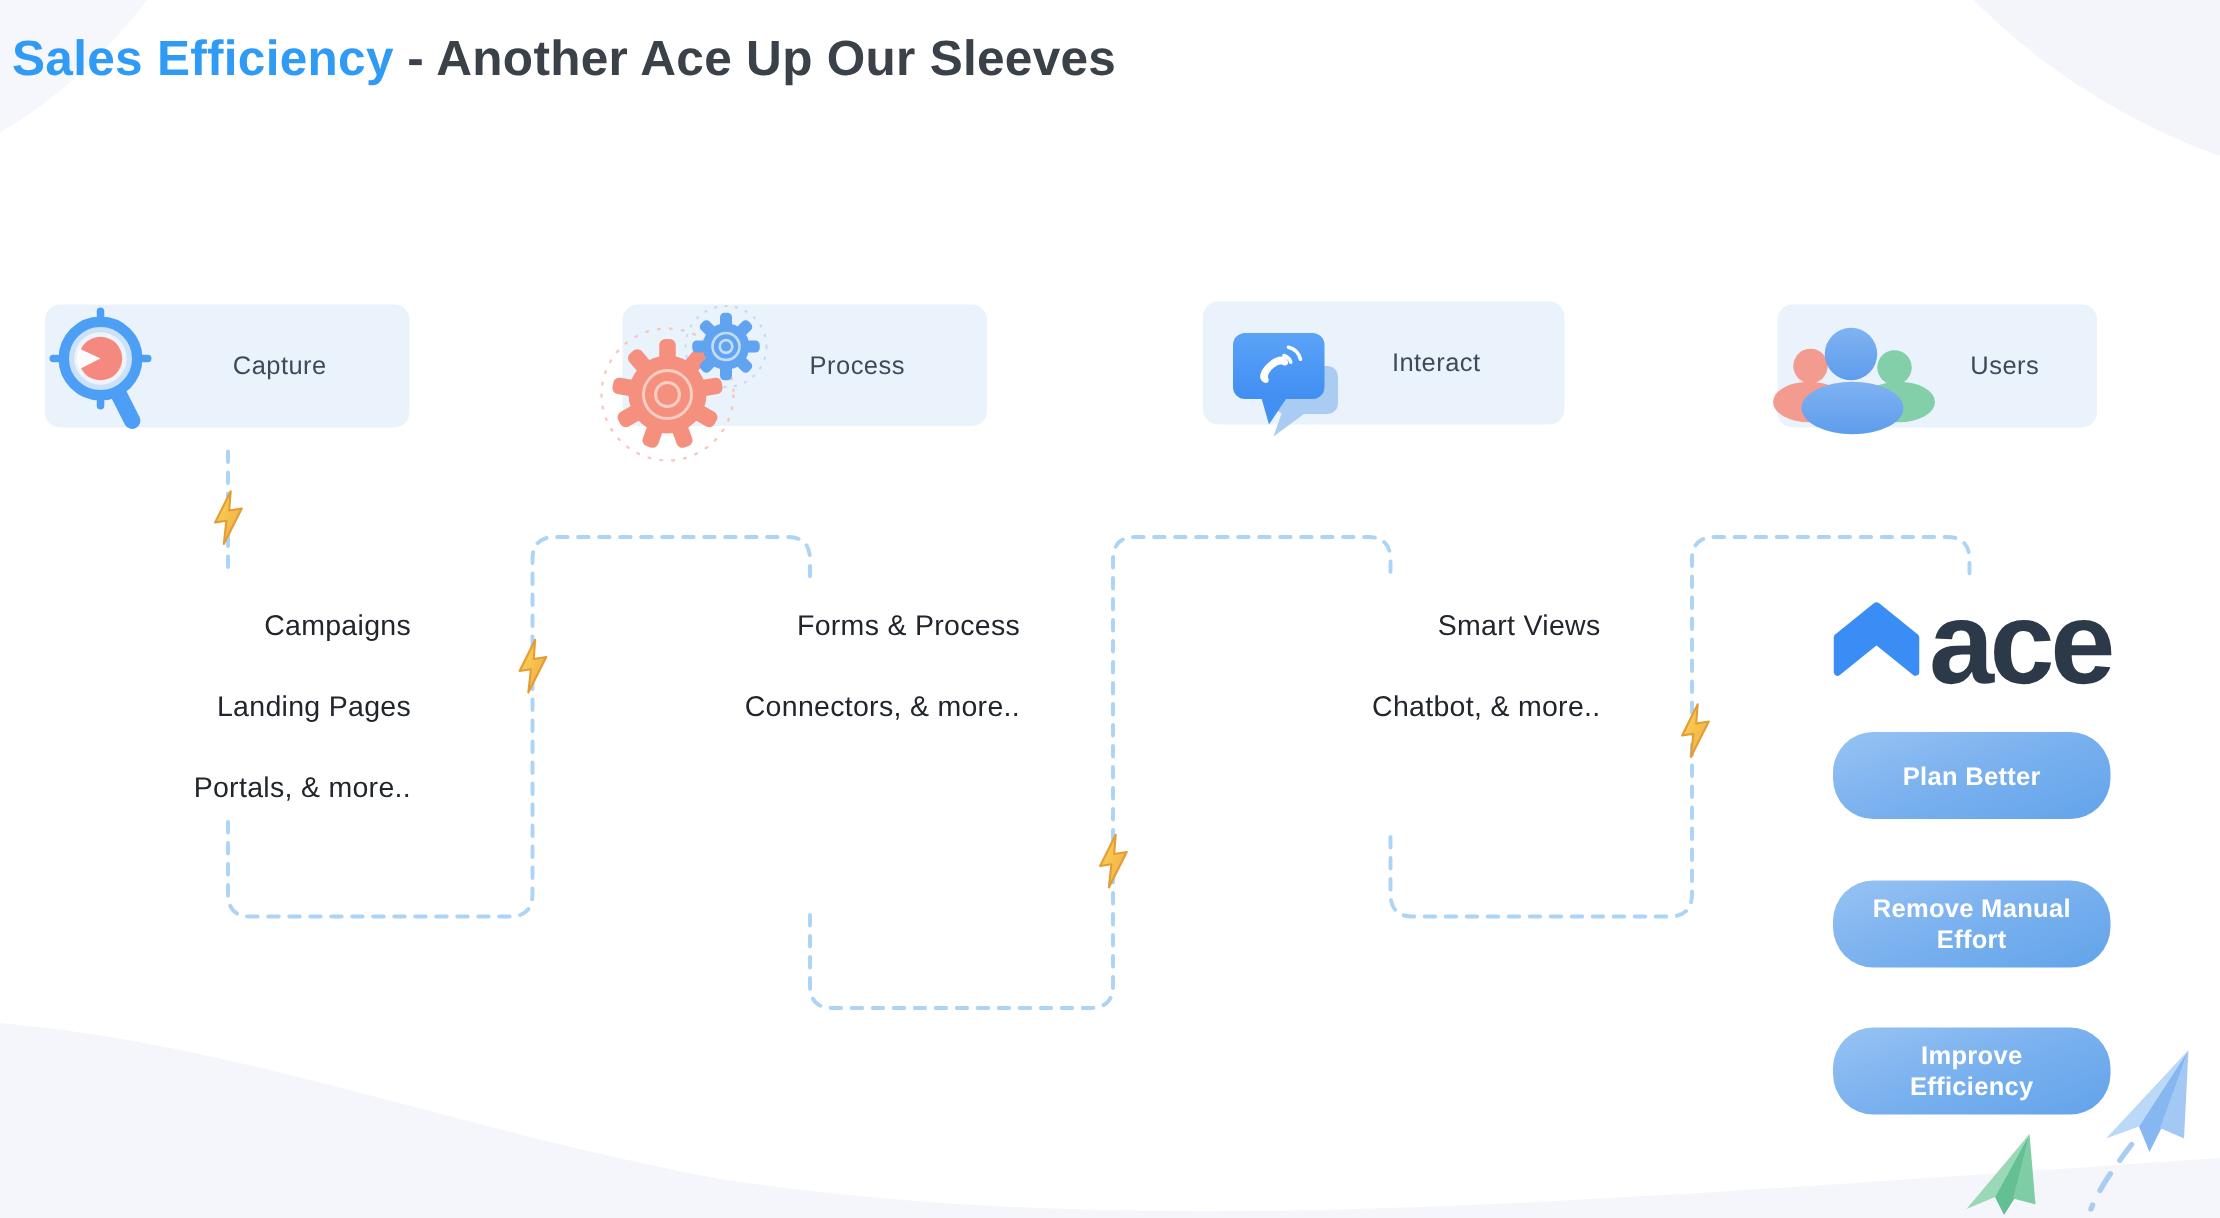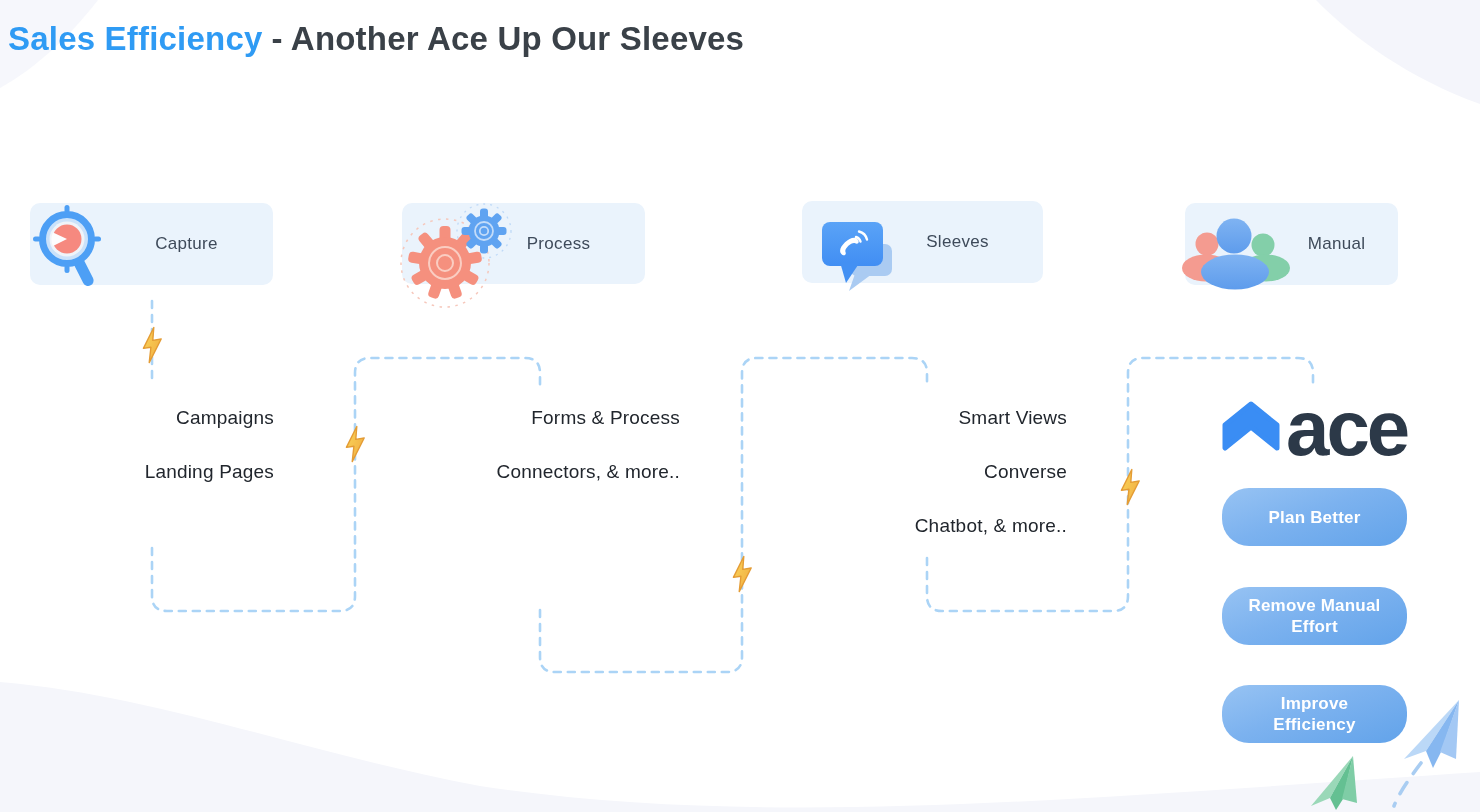"Process" .card-process { left: 402px -> 415px }
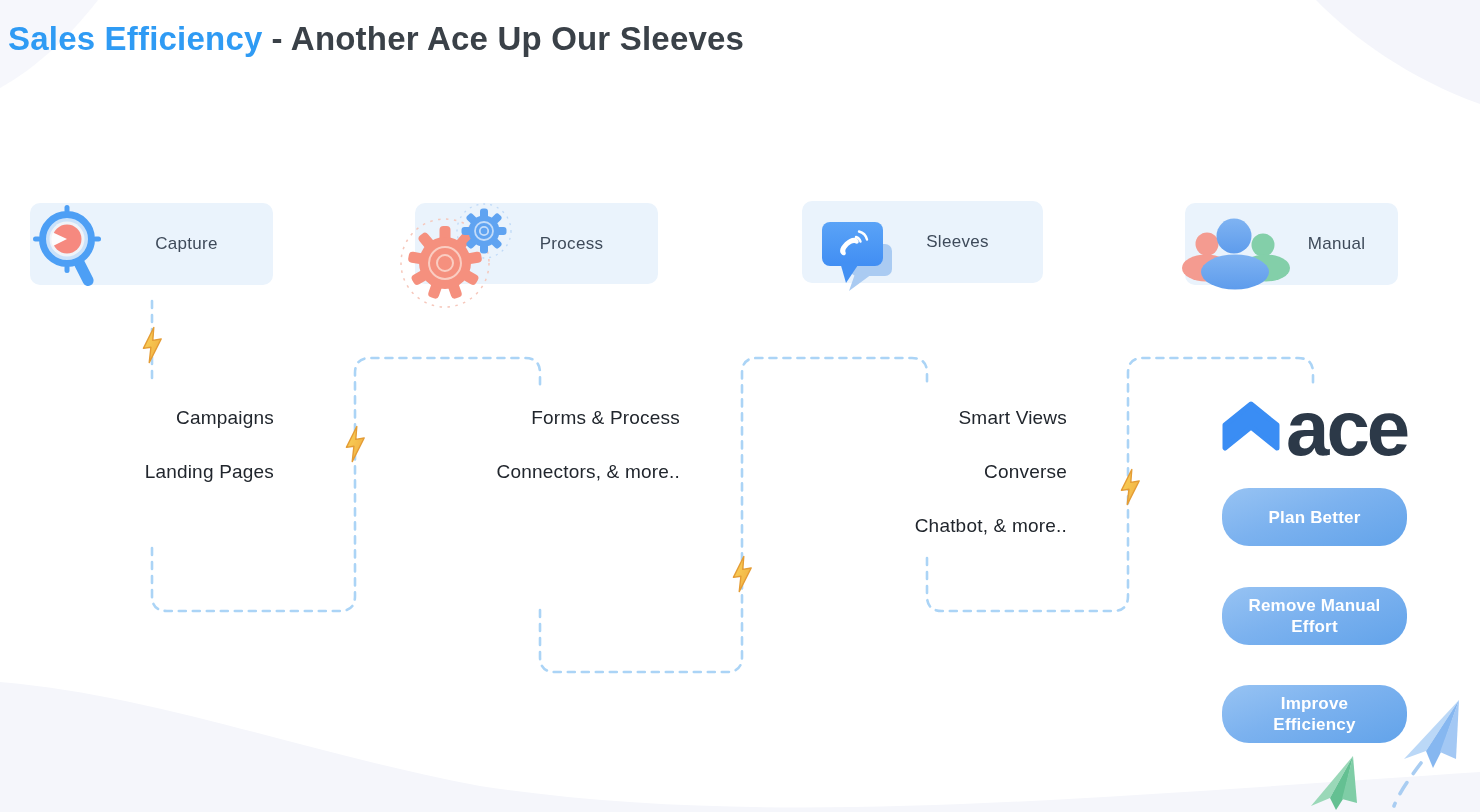"Sleeves" span.stage-label { text: Sleeves -> Interact }
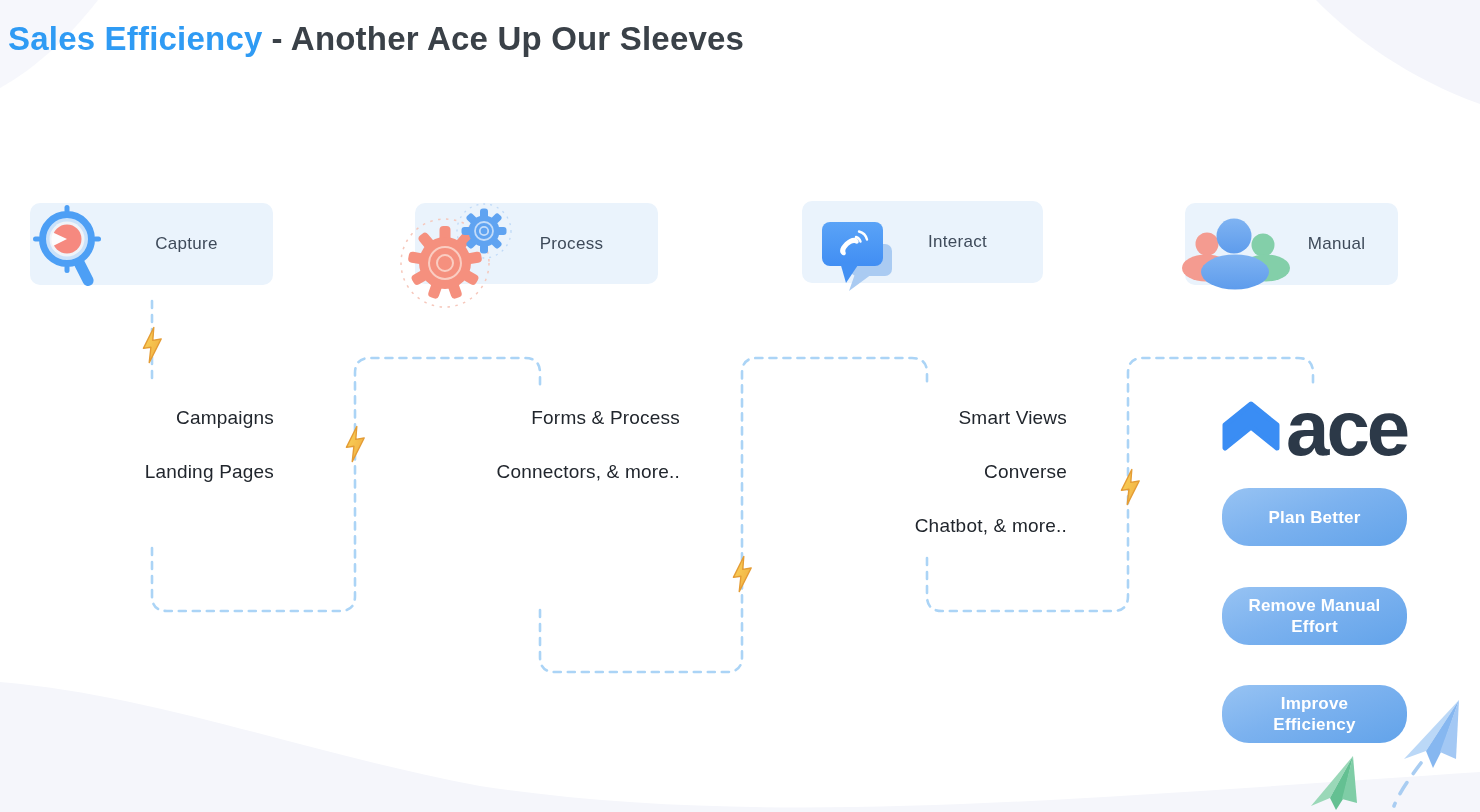"Manual" span.stage-label { text: Manual -> Users }
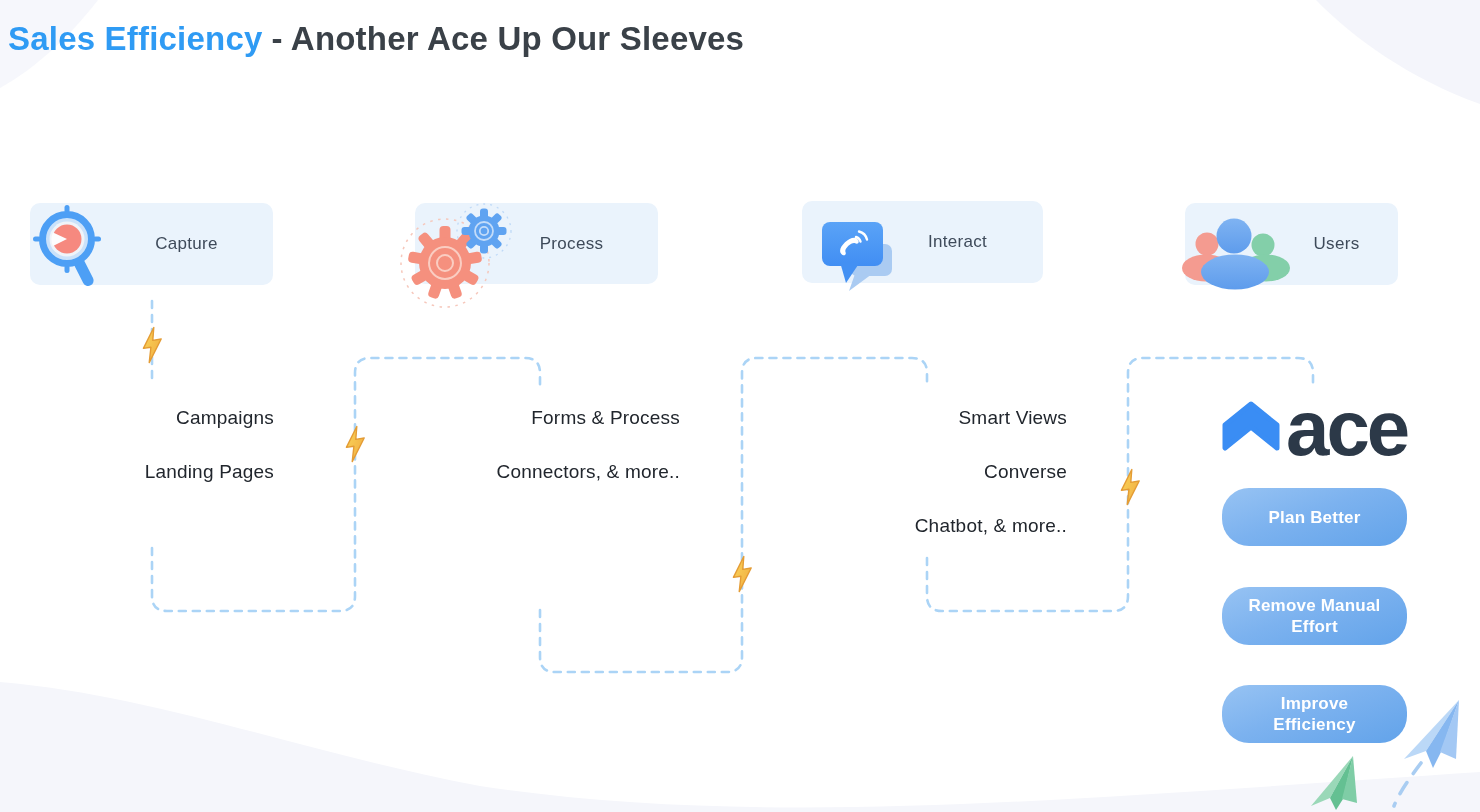"Converse" div.feat { html: <div>Converse</div> -> none }
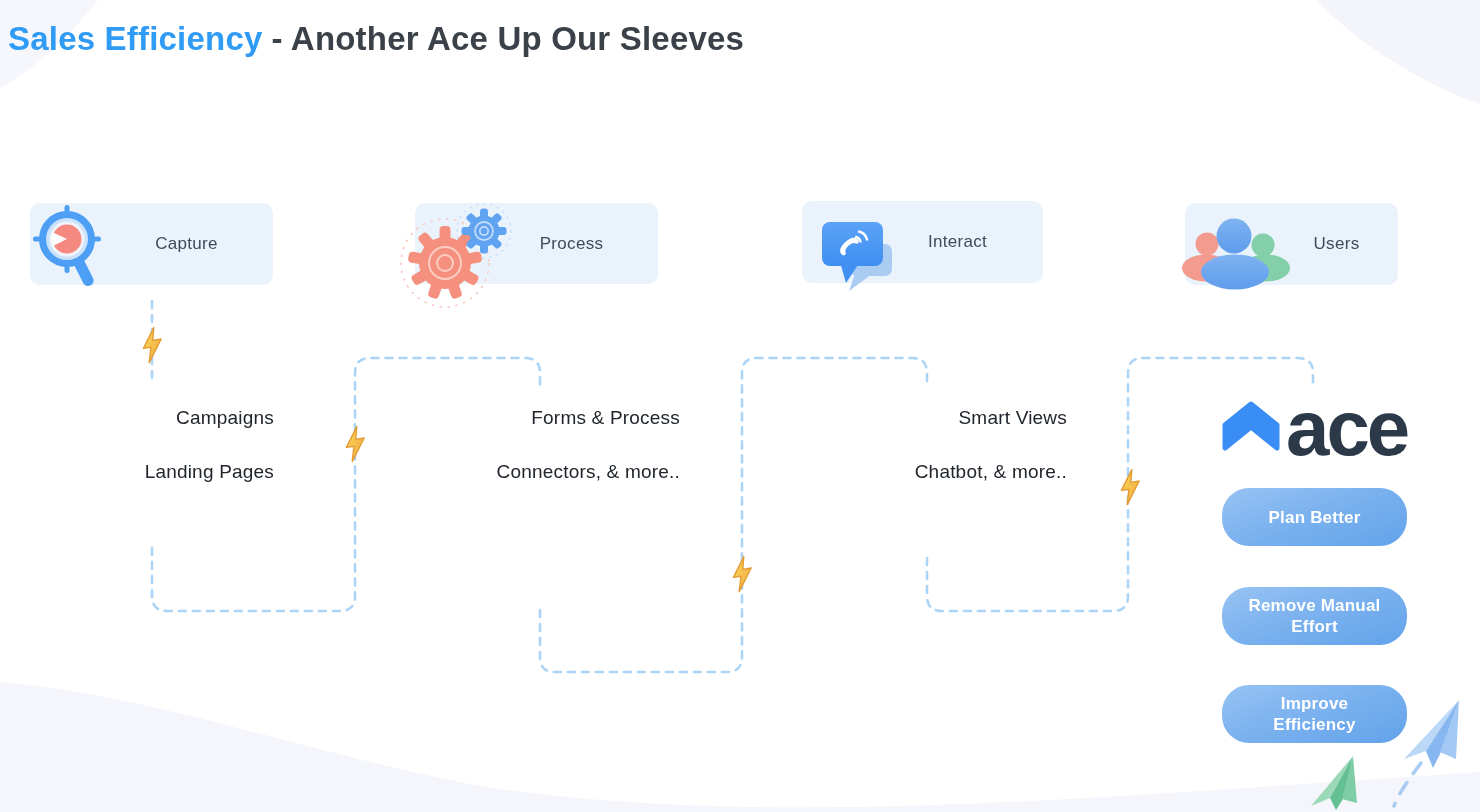"Portals, & more.." div.feat { html: none -> <div>Portals, &amp; more..</div> }
